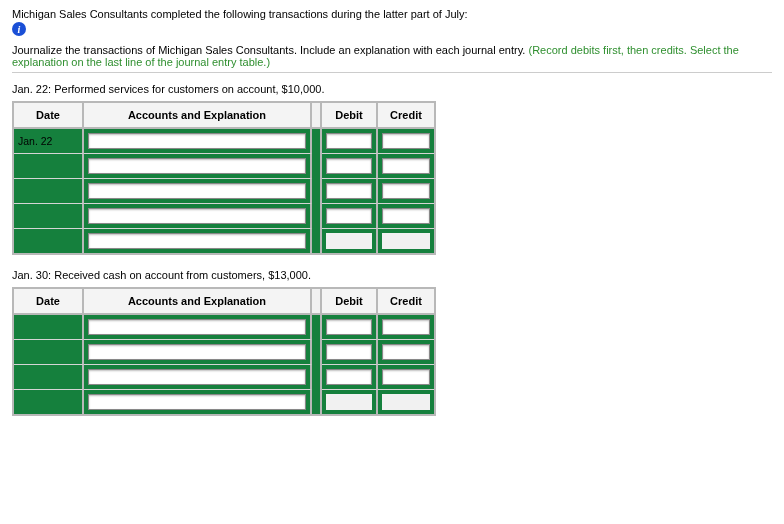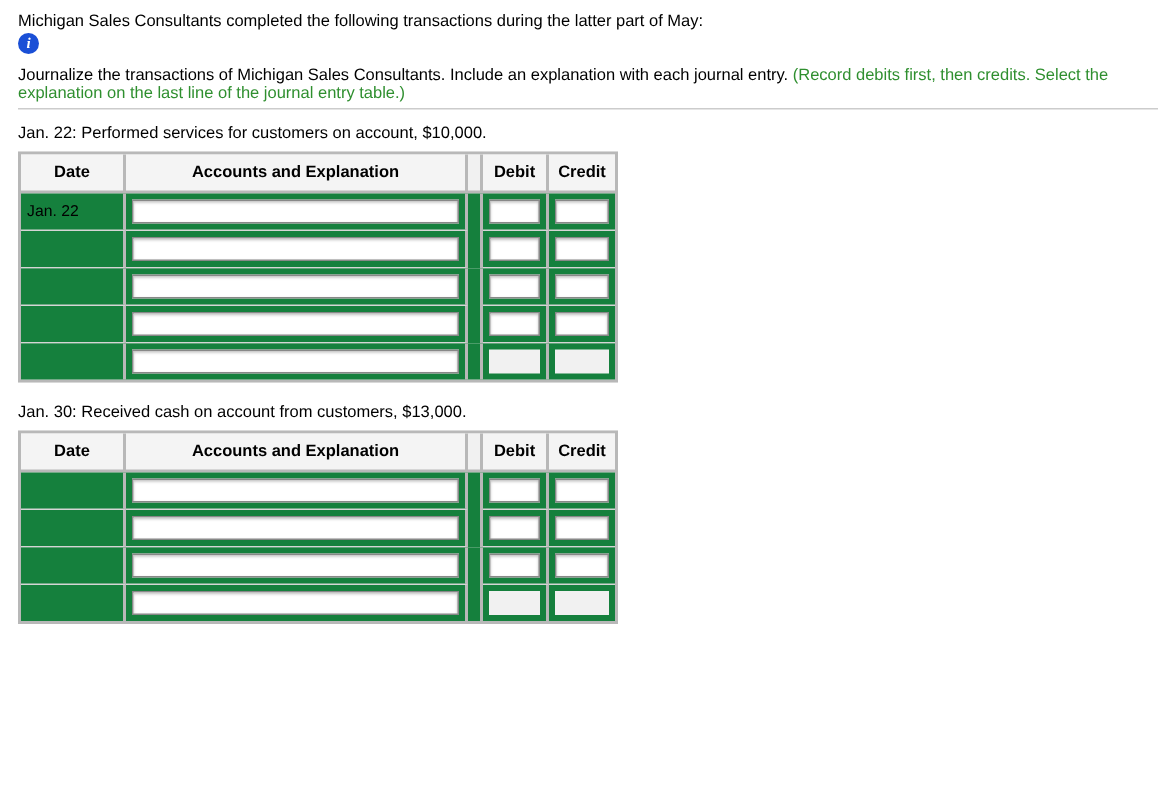"Michigan Sales Consultants completed the" div.intro { text: May -> July }
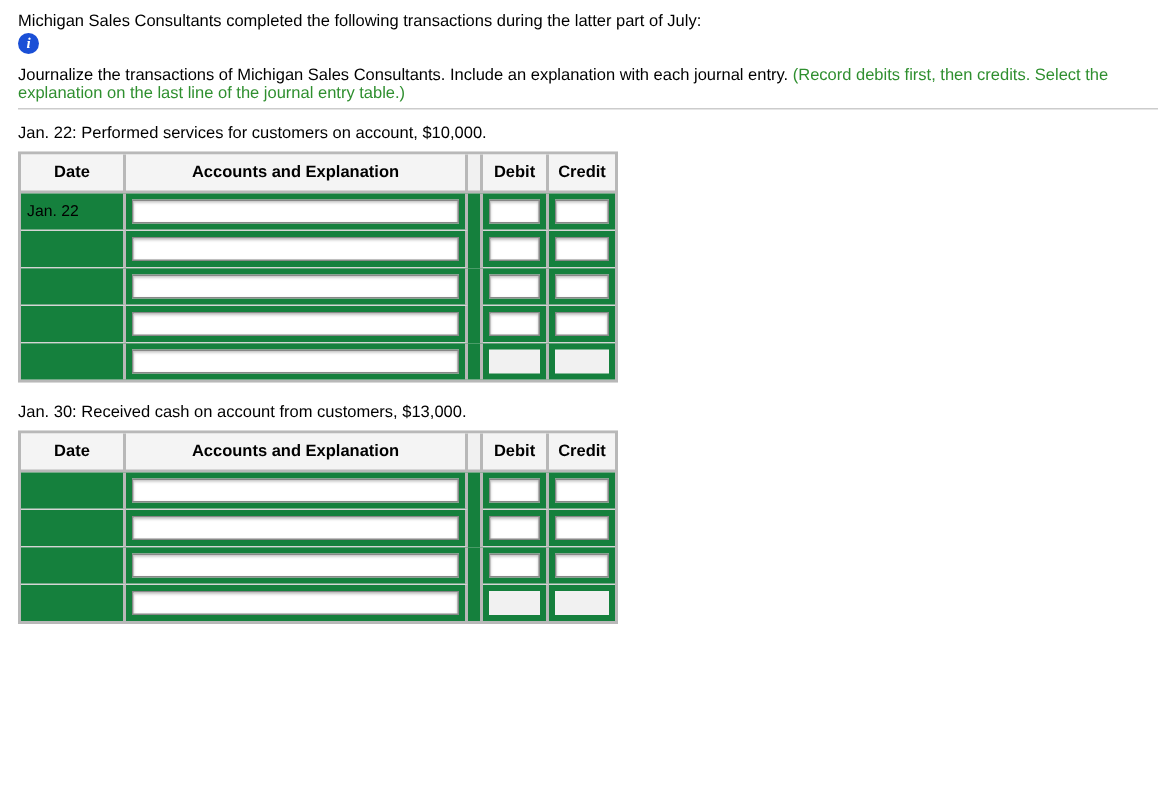"Debit" .col-amt { width: 44px -> 56px }
